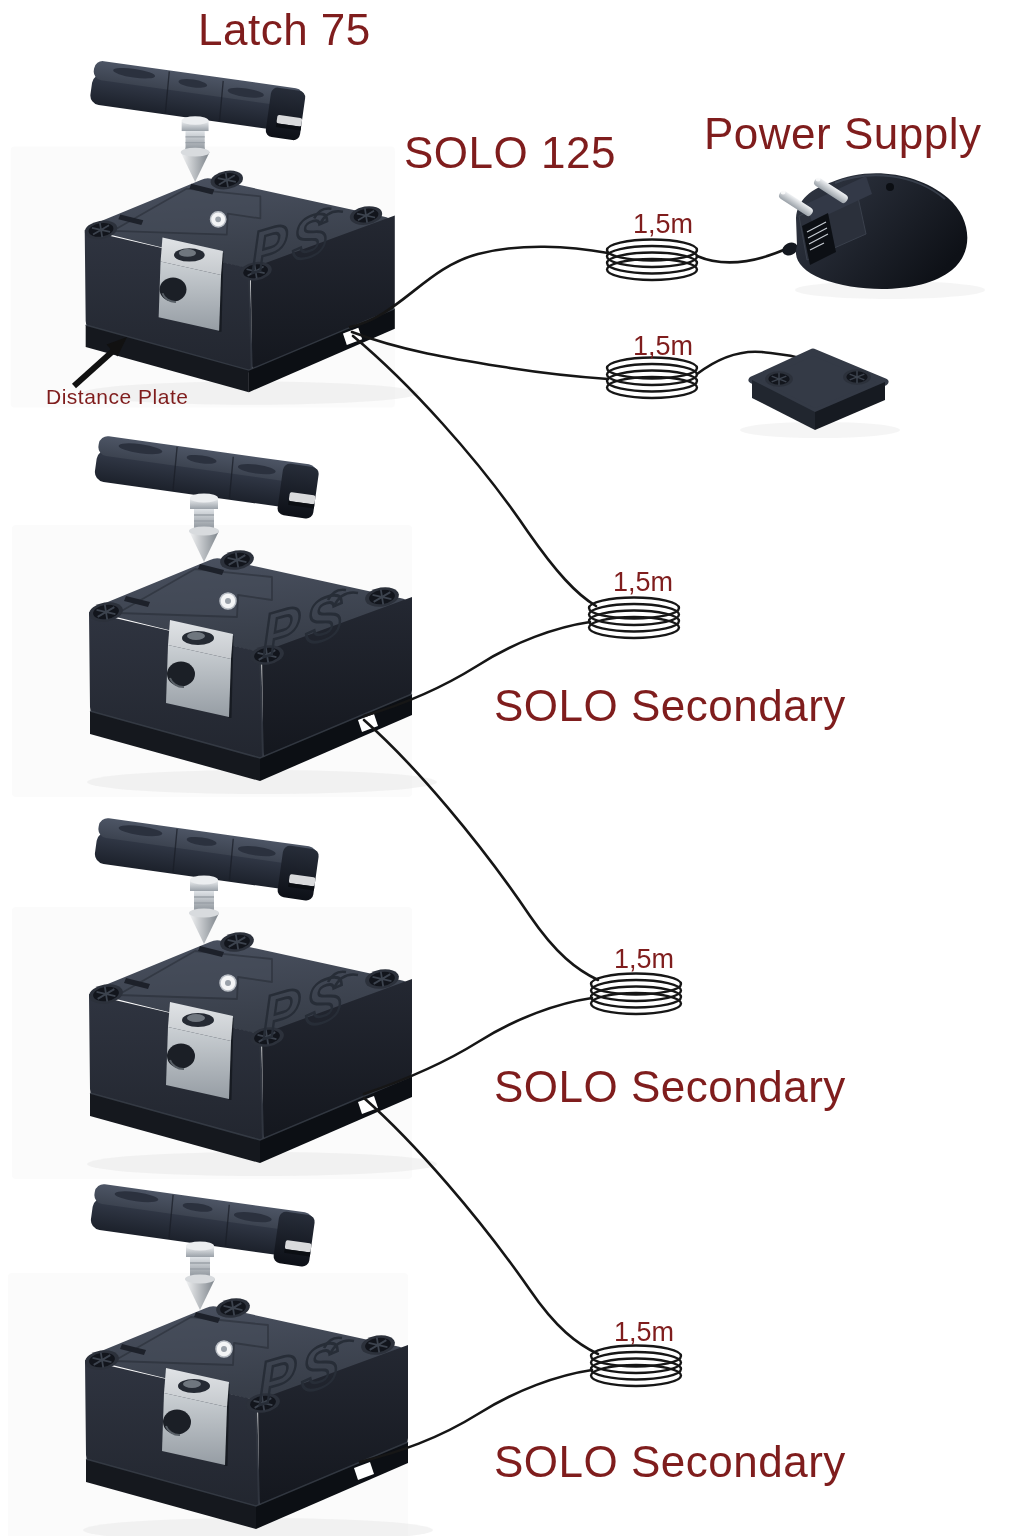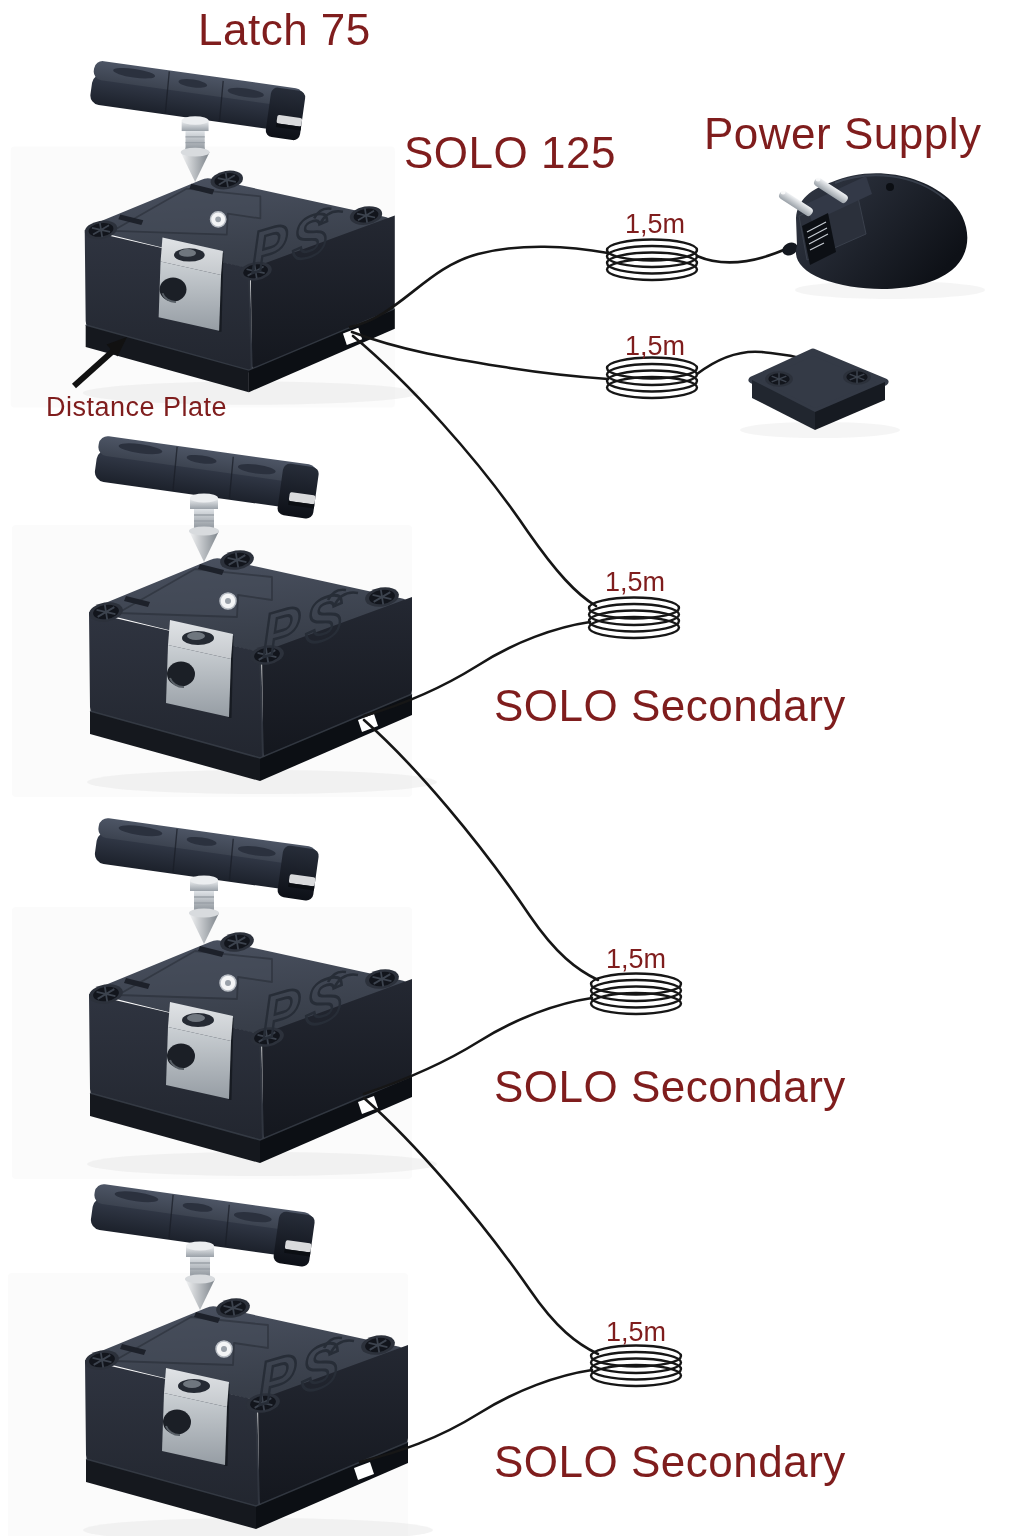"1,5m" .label-coil { margin-left: none -> 8px }
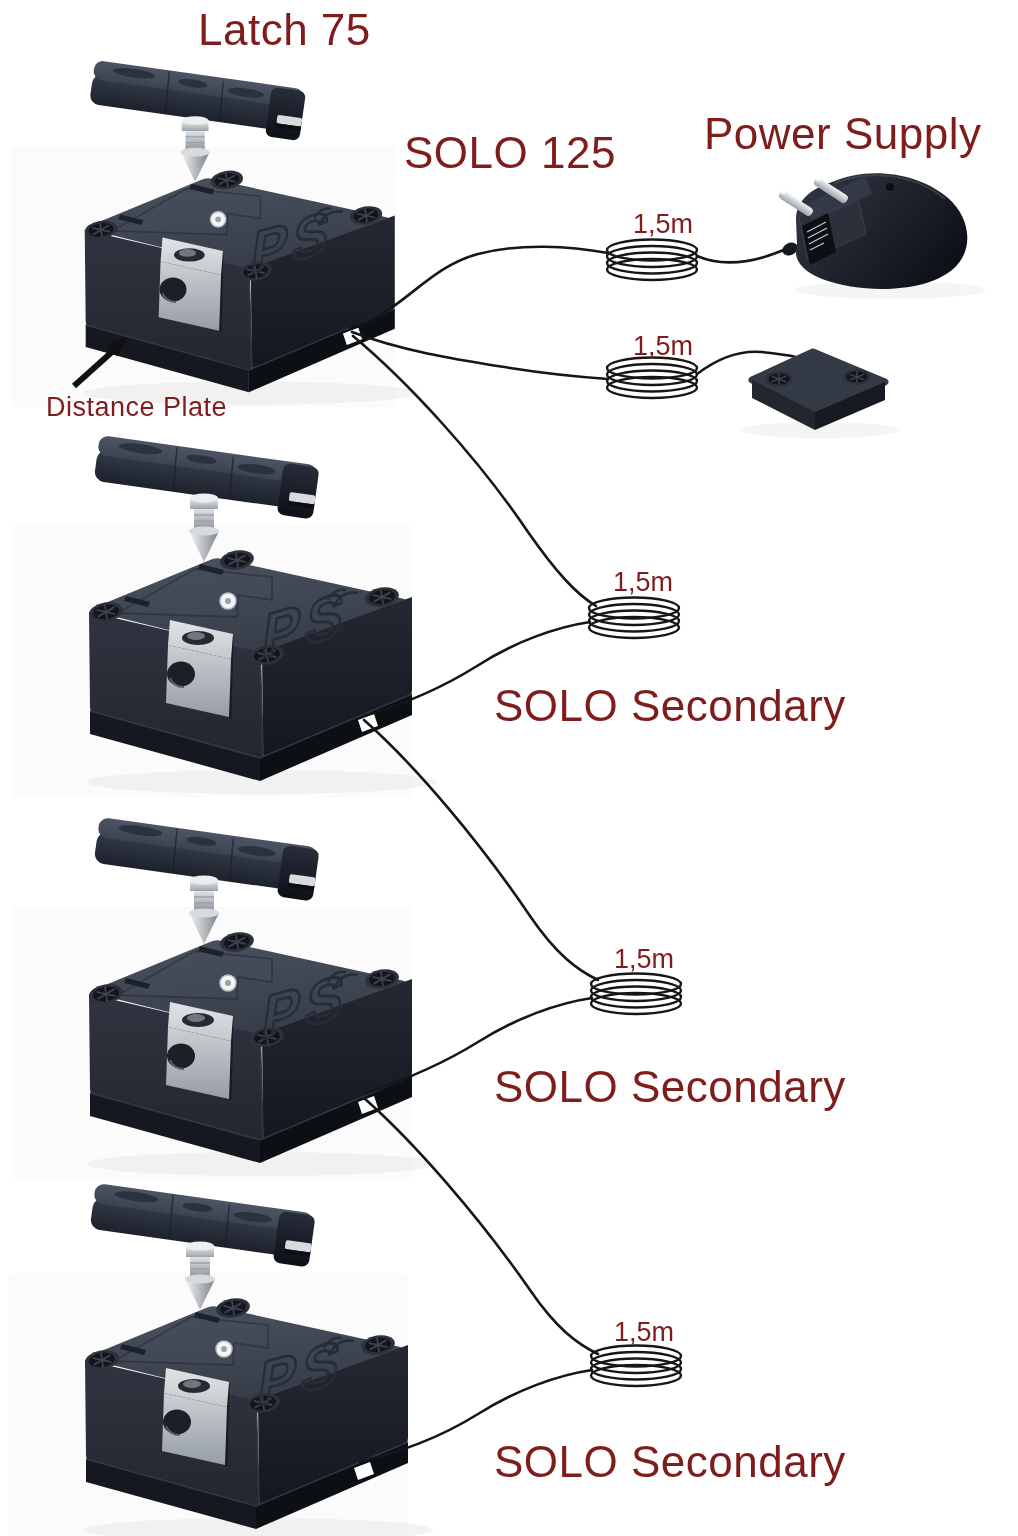"Distance Plate" .label-md { font-size: 27px -> 21px; margin-top: 8px -> none }
